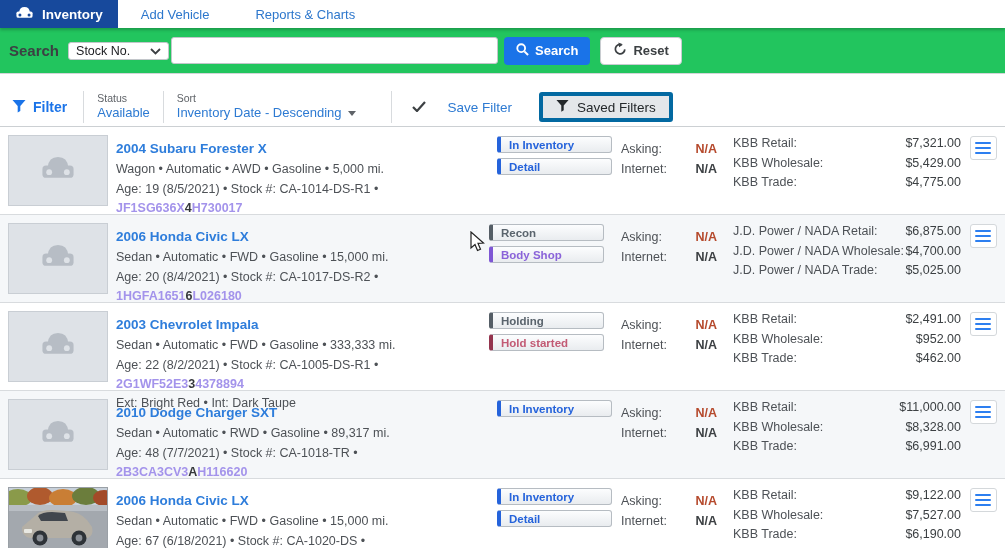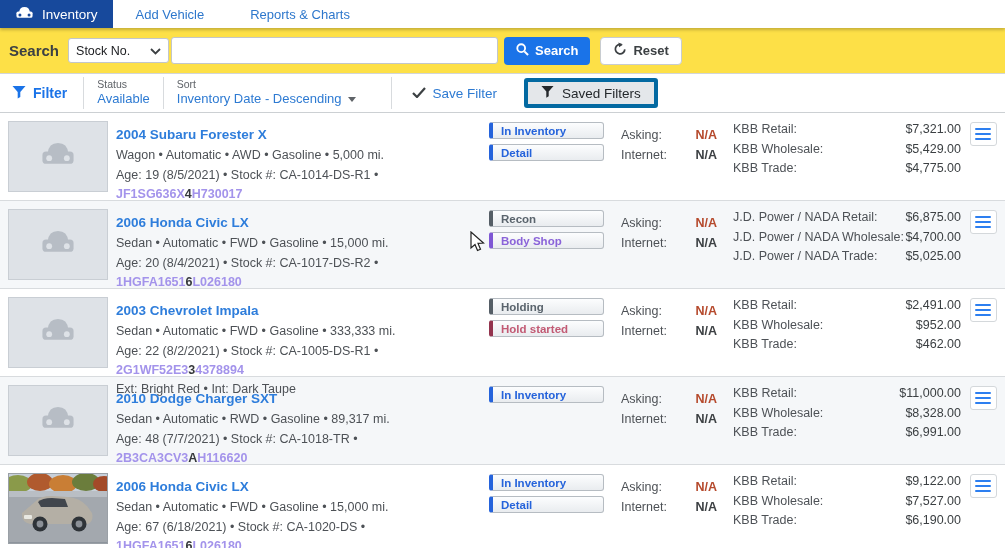"Inventory" .tab-active { font-weight: normal -> bold }
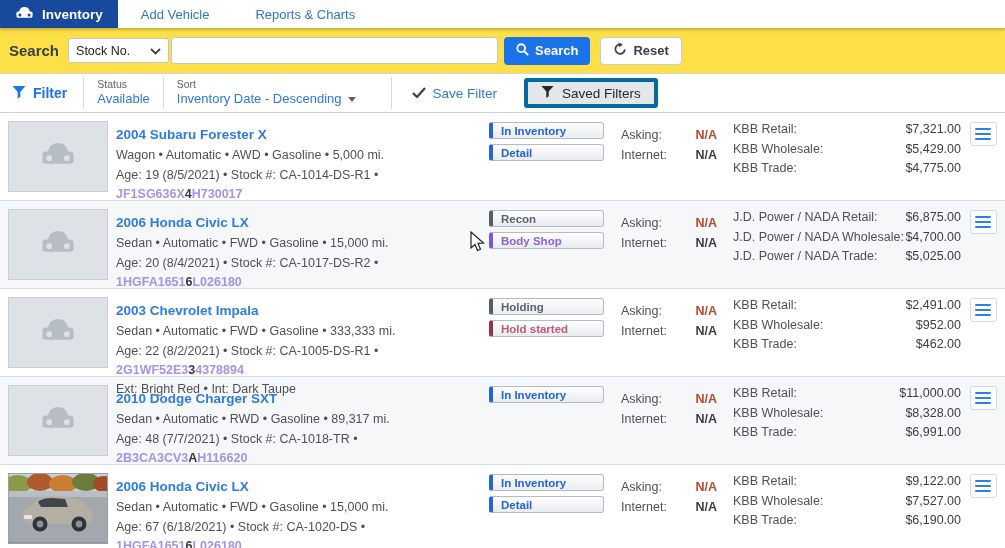"Search" .search-bar { background: #fde047 -> #22c55e }
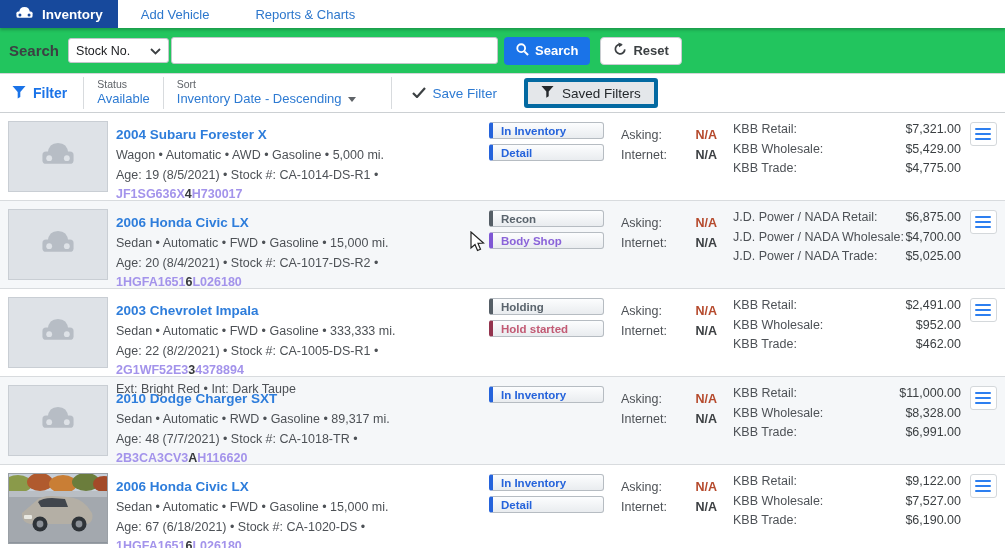"Stock No." .select { height: 25px -> 18px }
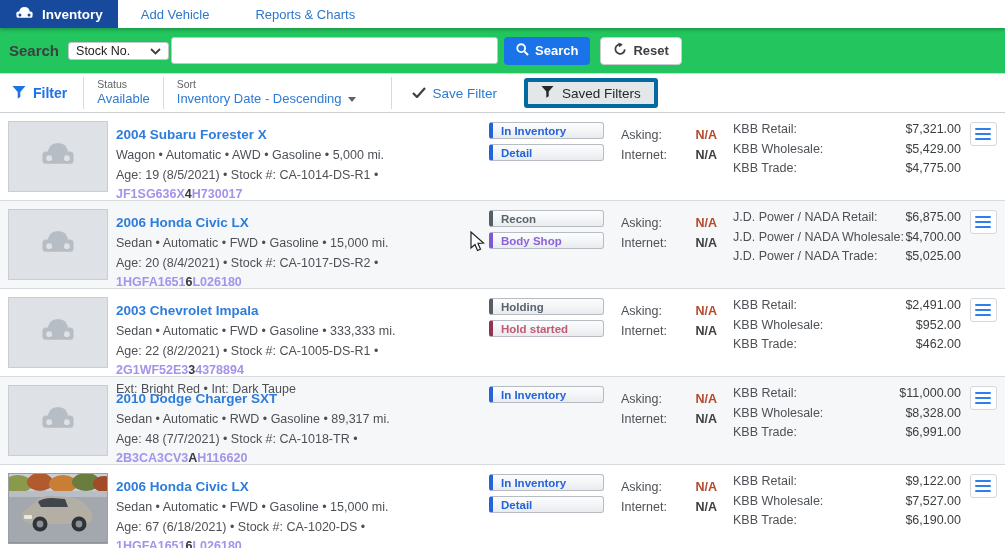"Filter" .filter-bar { margin-top: none -> 14px }
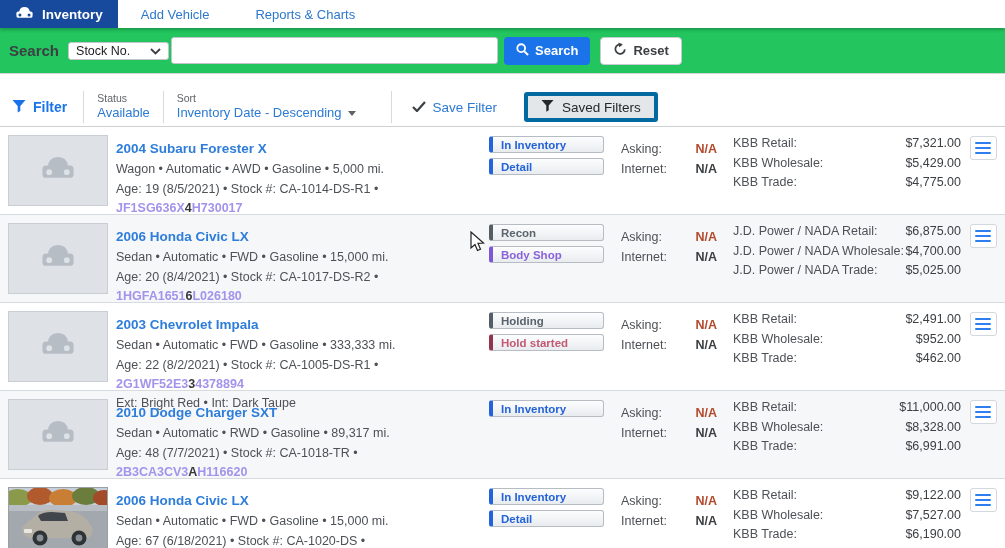"Save Filter" .save-filter { gap: 7px -> 22px }
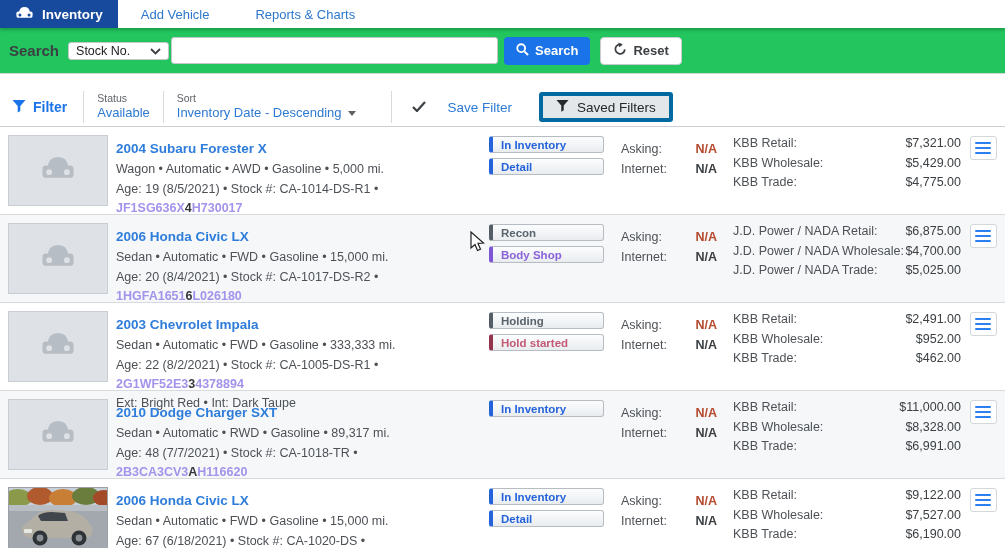"In Inventory" .badge-blue { margin-left: none -> 8px }
